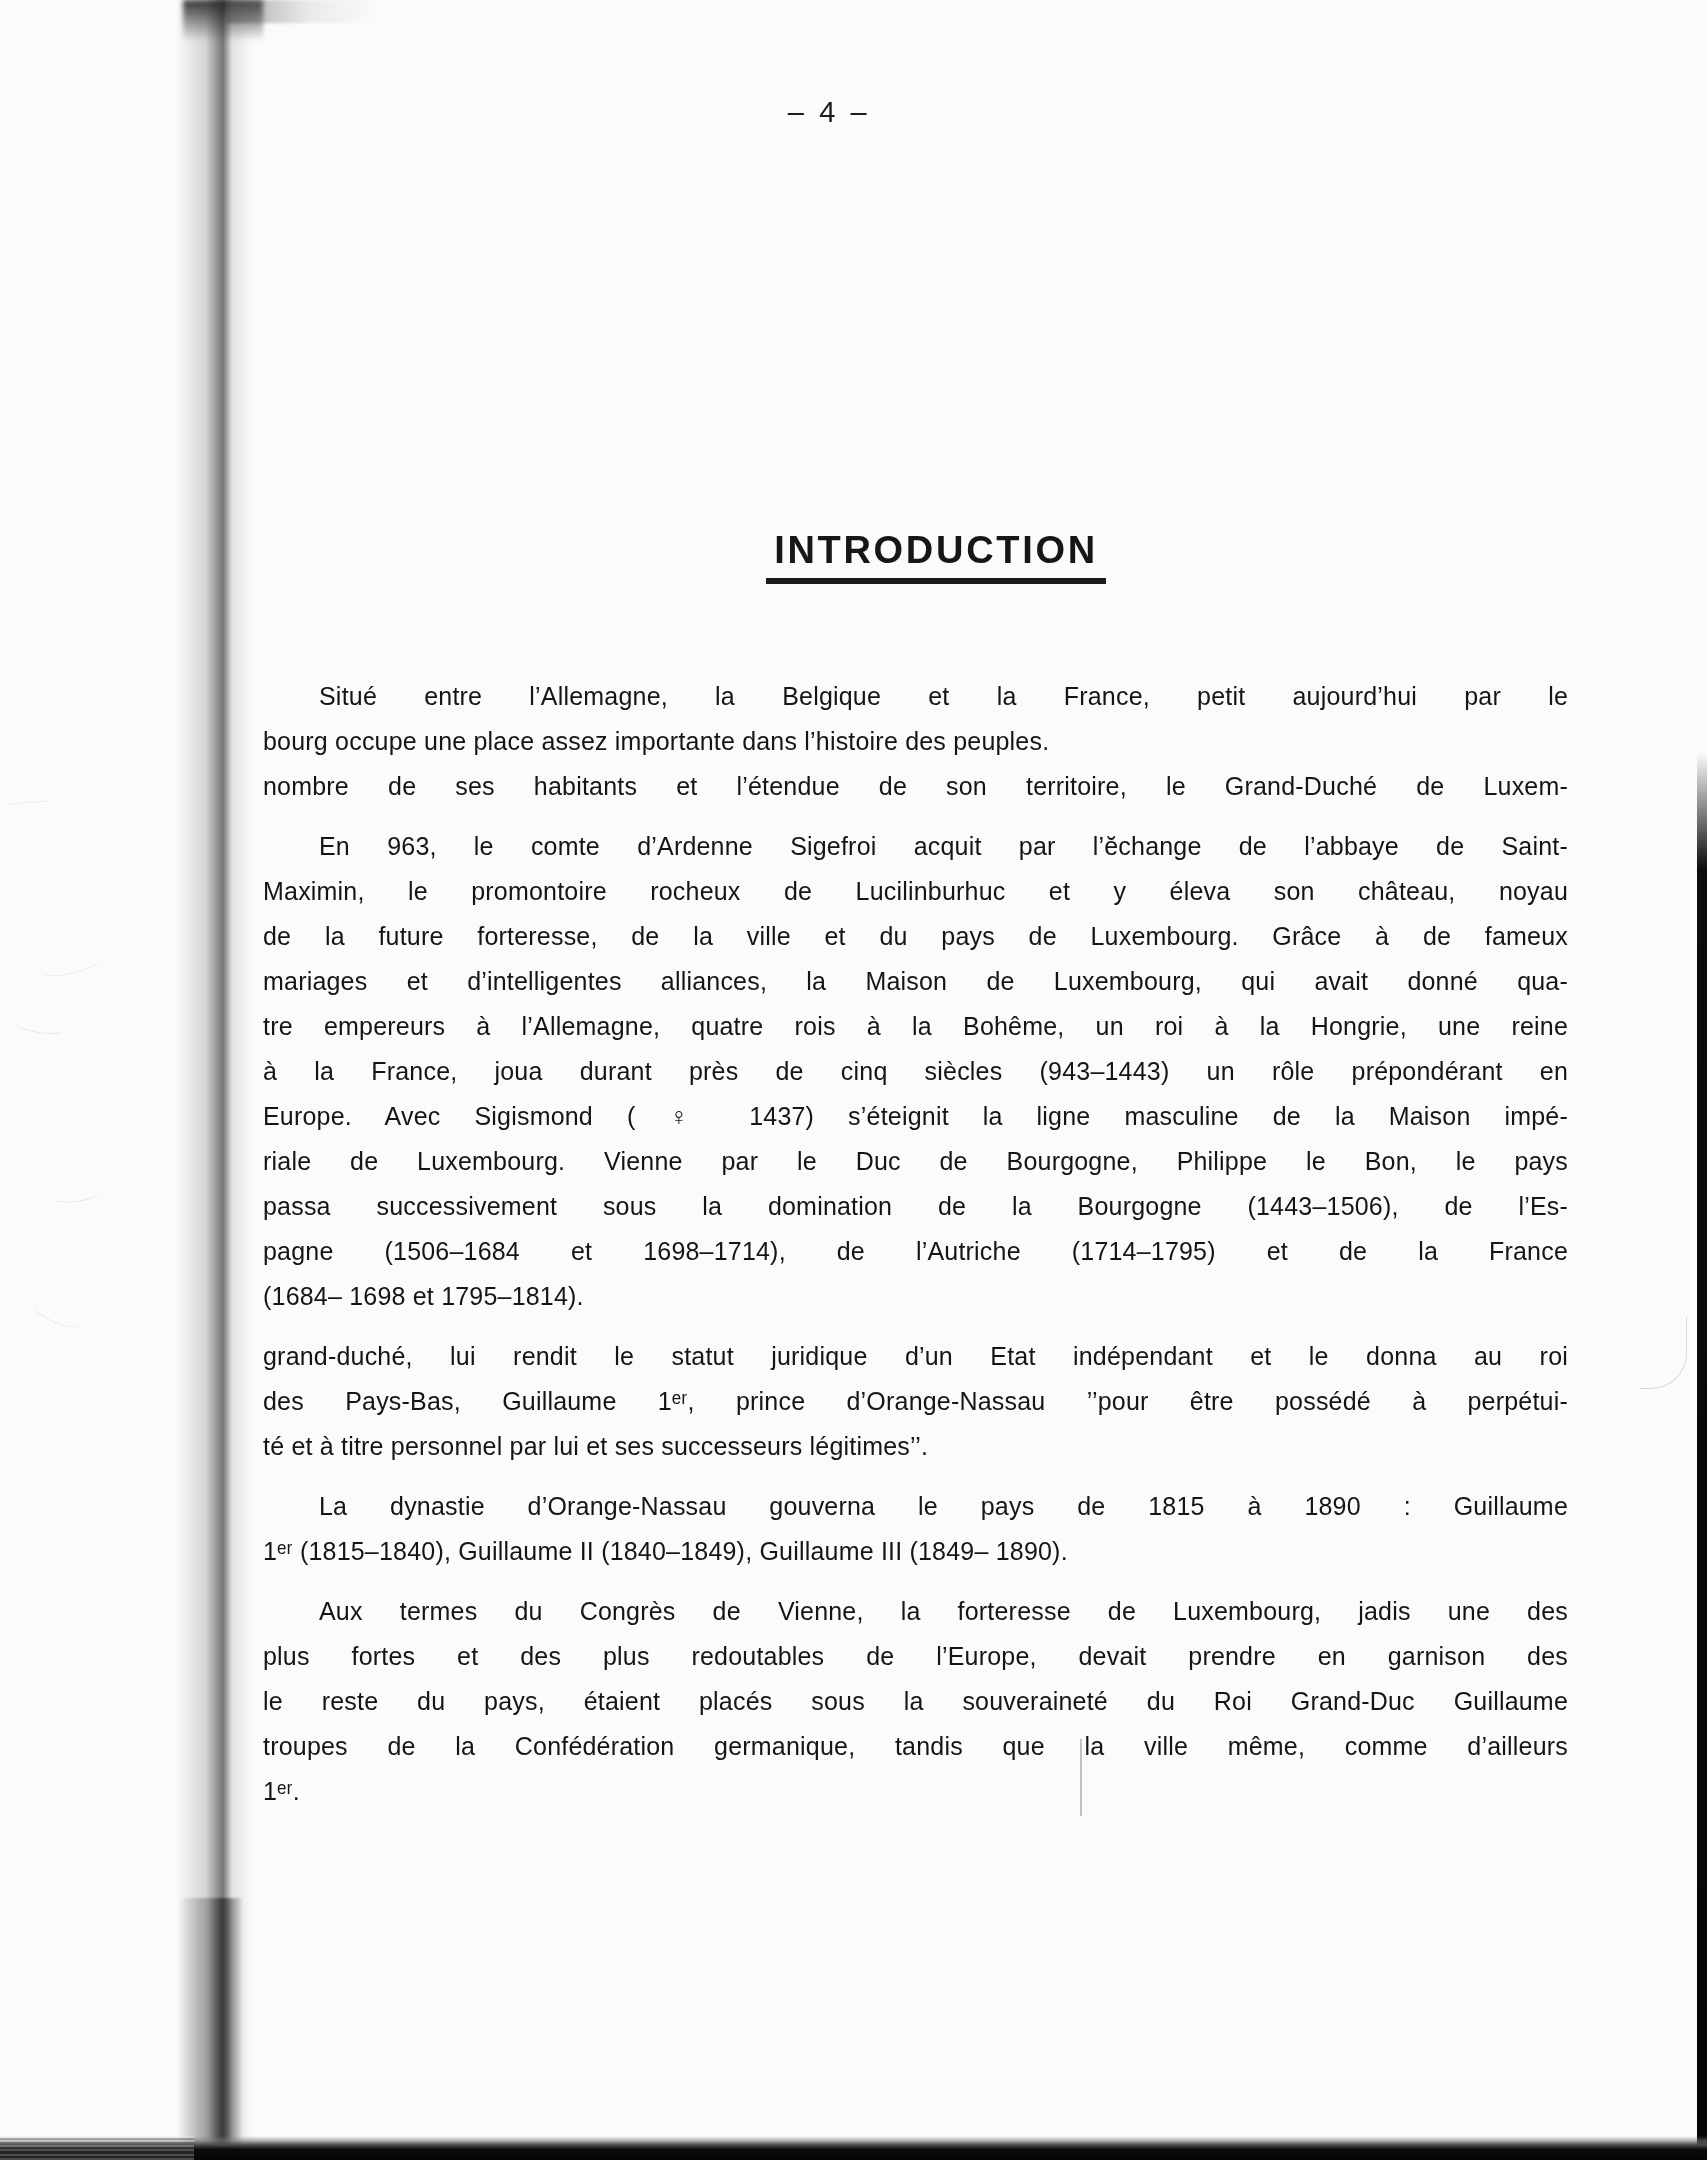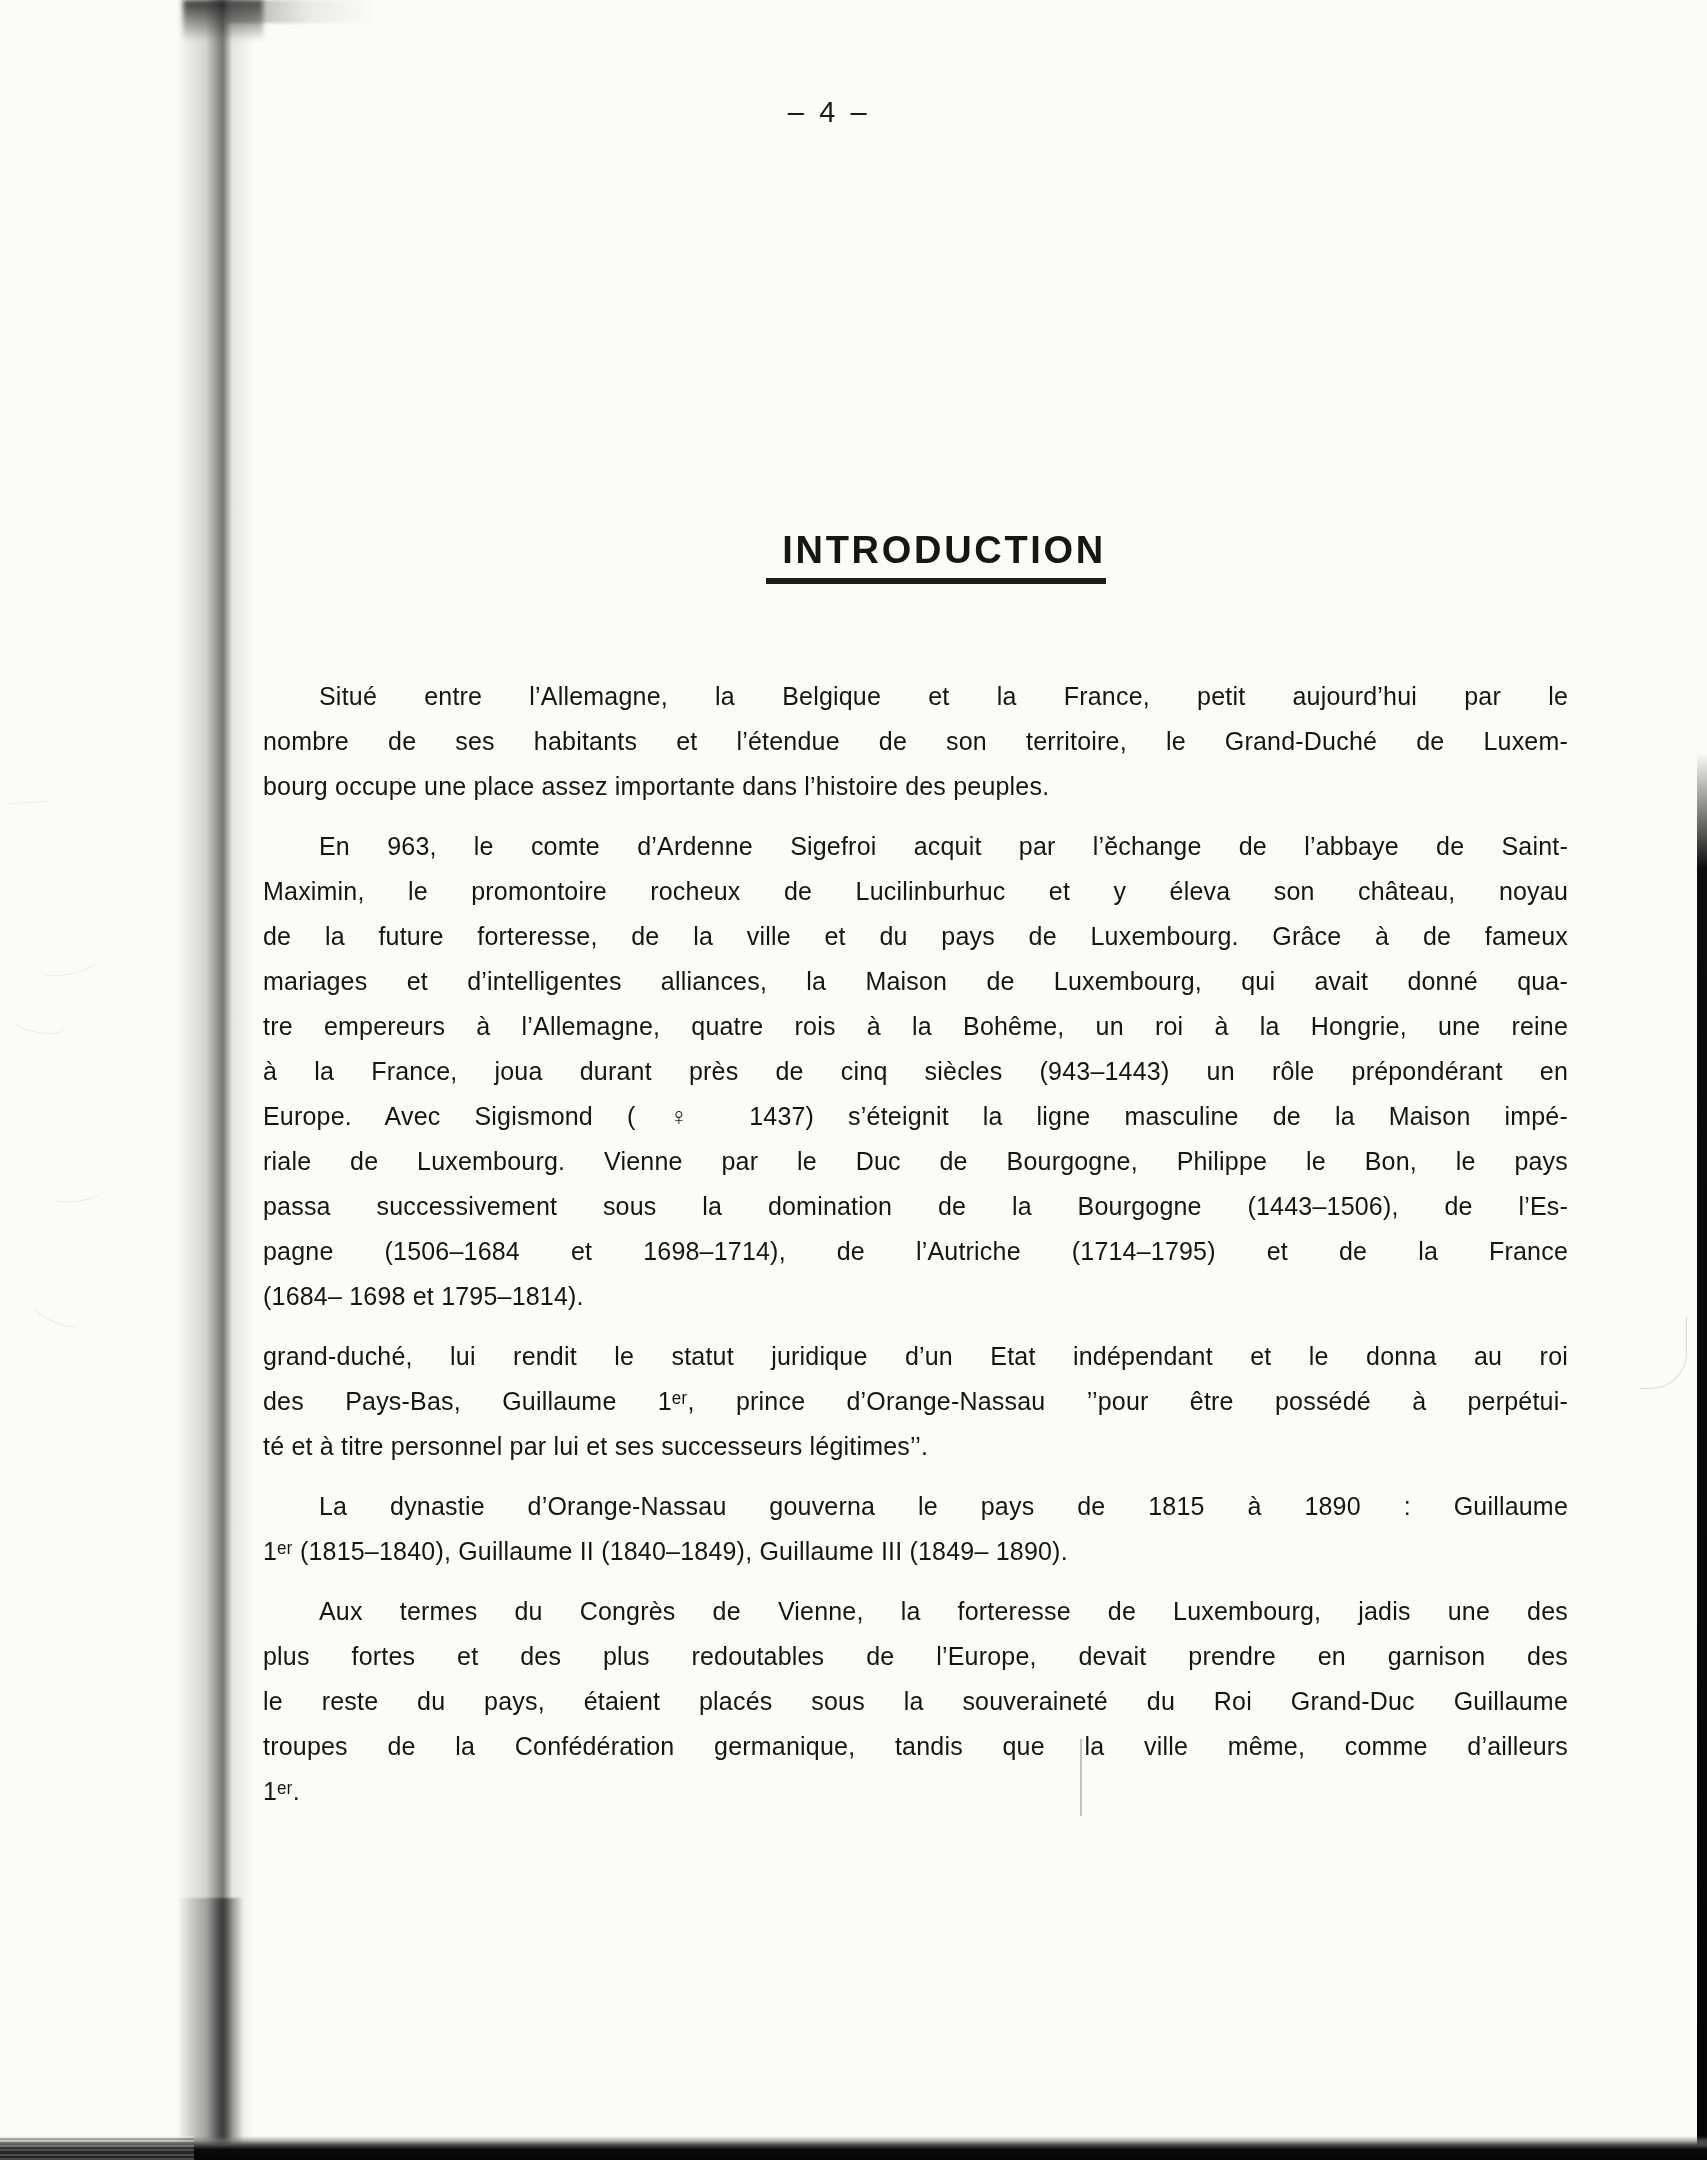"INTRODUCTION" .heading-wrap { text-align: right -> center }
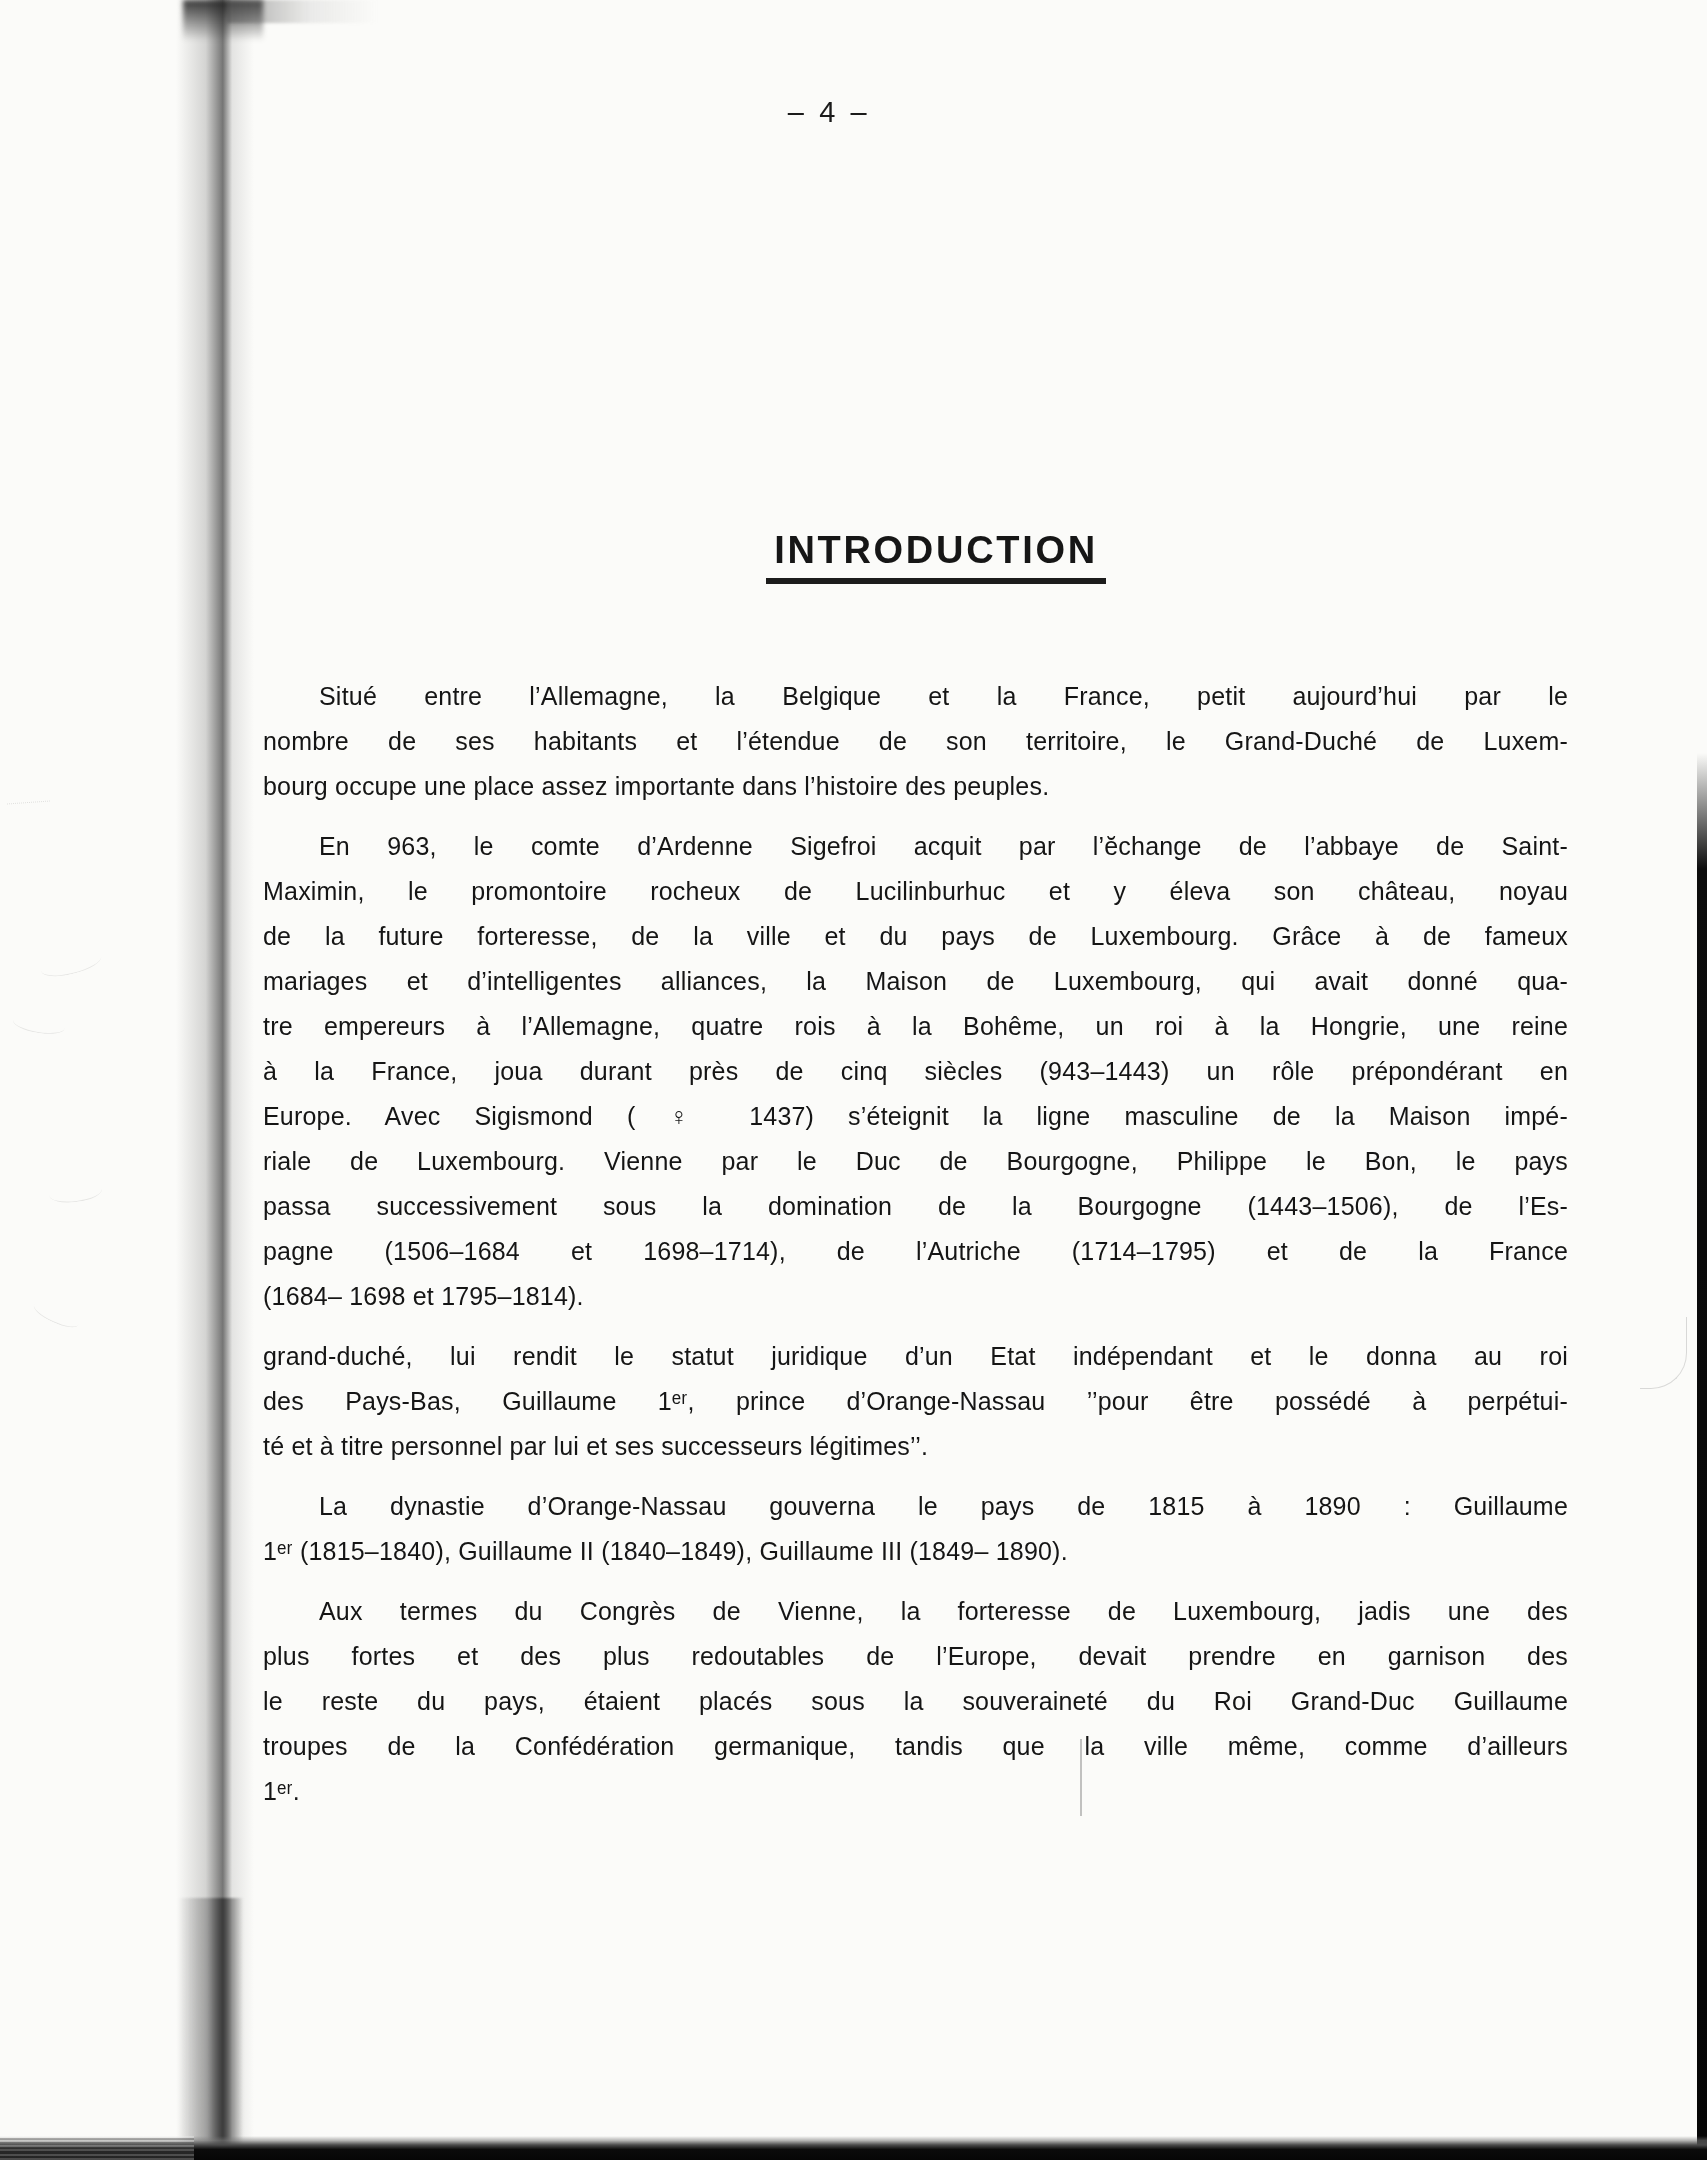"nombre de ses habitants et" div.line { order: before "bourg occupe une place assez" -> after "bourg occupe une place assez" }
